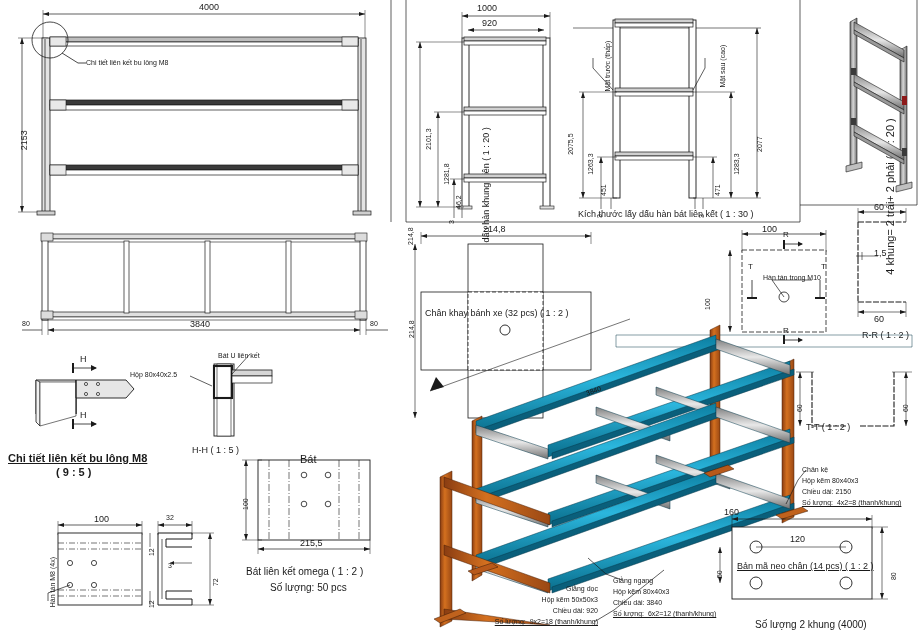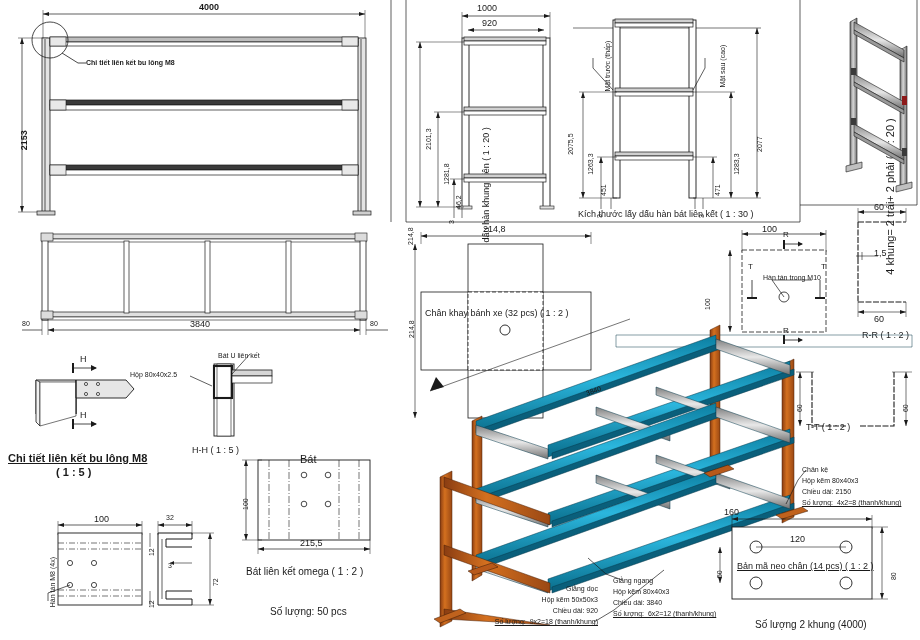"4000" div.abs { font-weight: bold -> none }
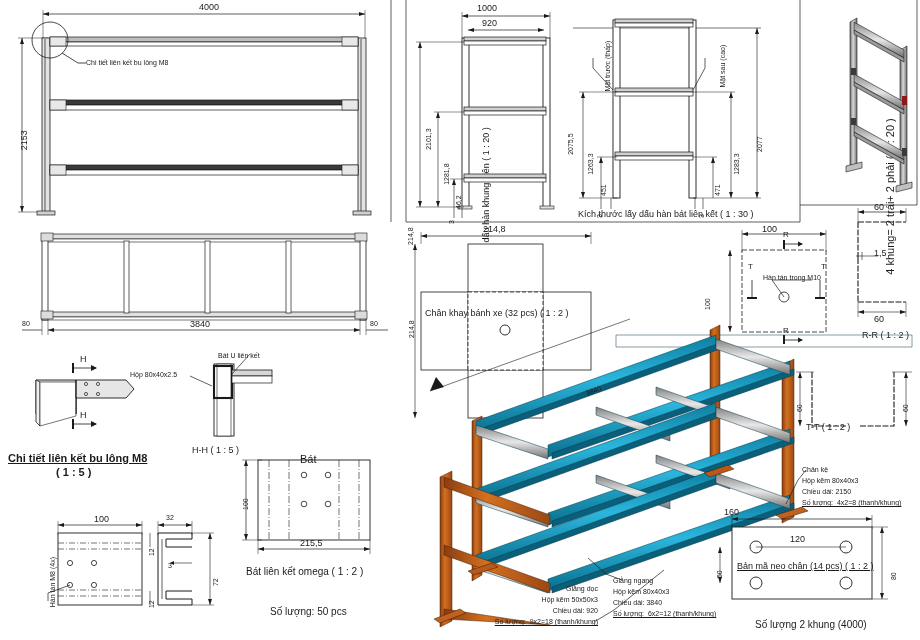"( 1 : 5 )" div.t { text: 1 -> 9 }
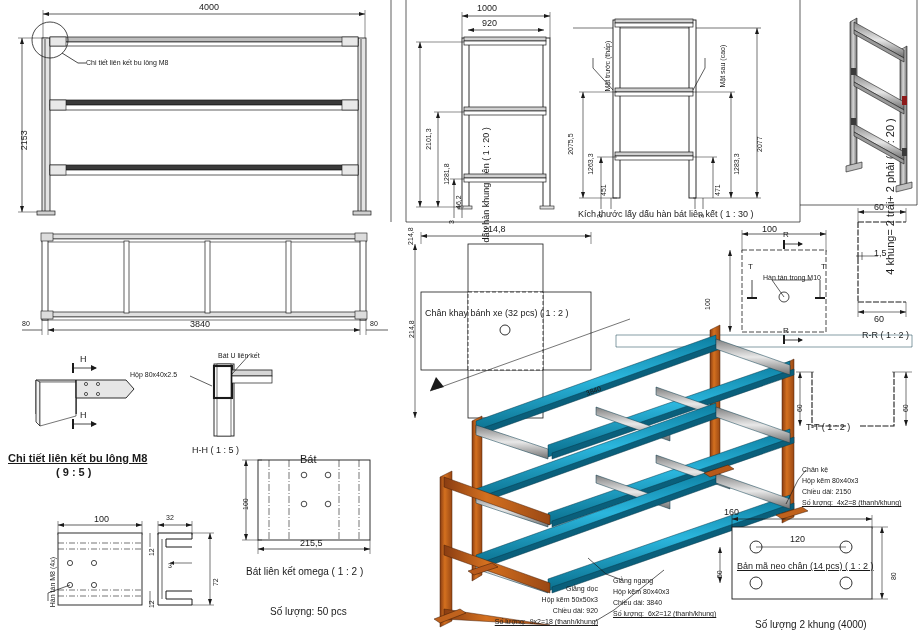"Số lượng: 50 pcs" div.t { top: 606px -> 582px }
